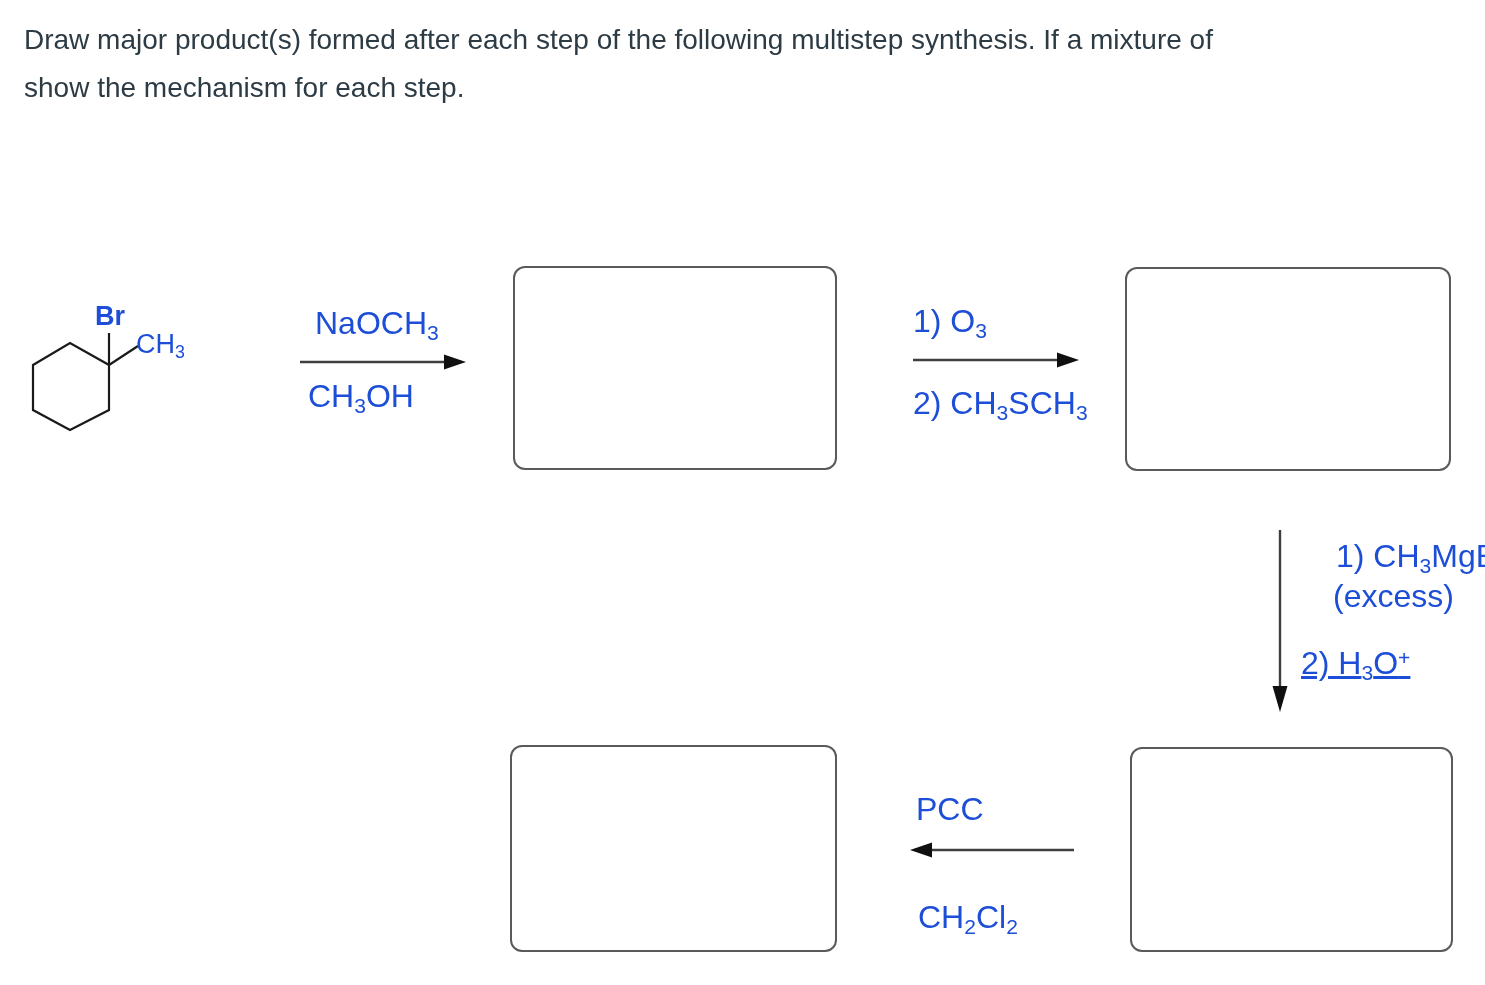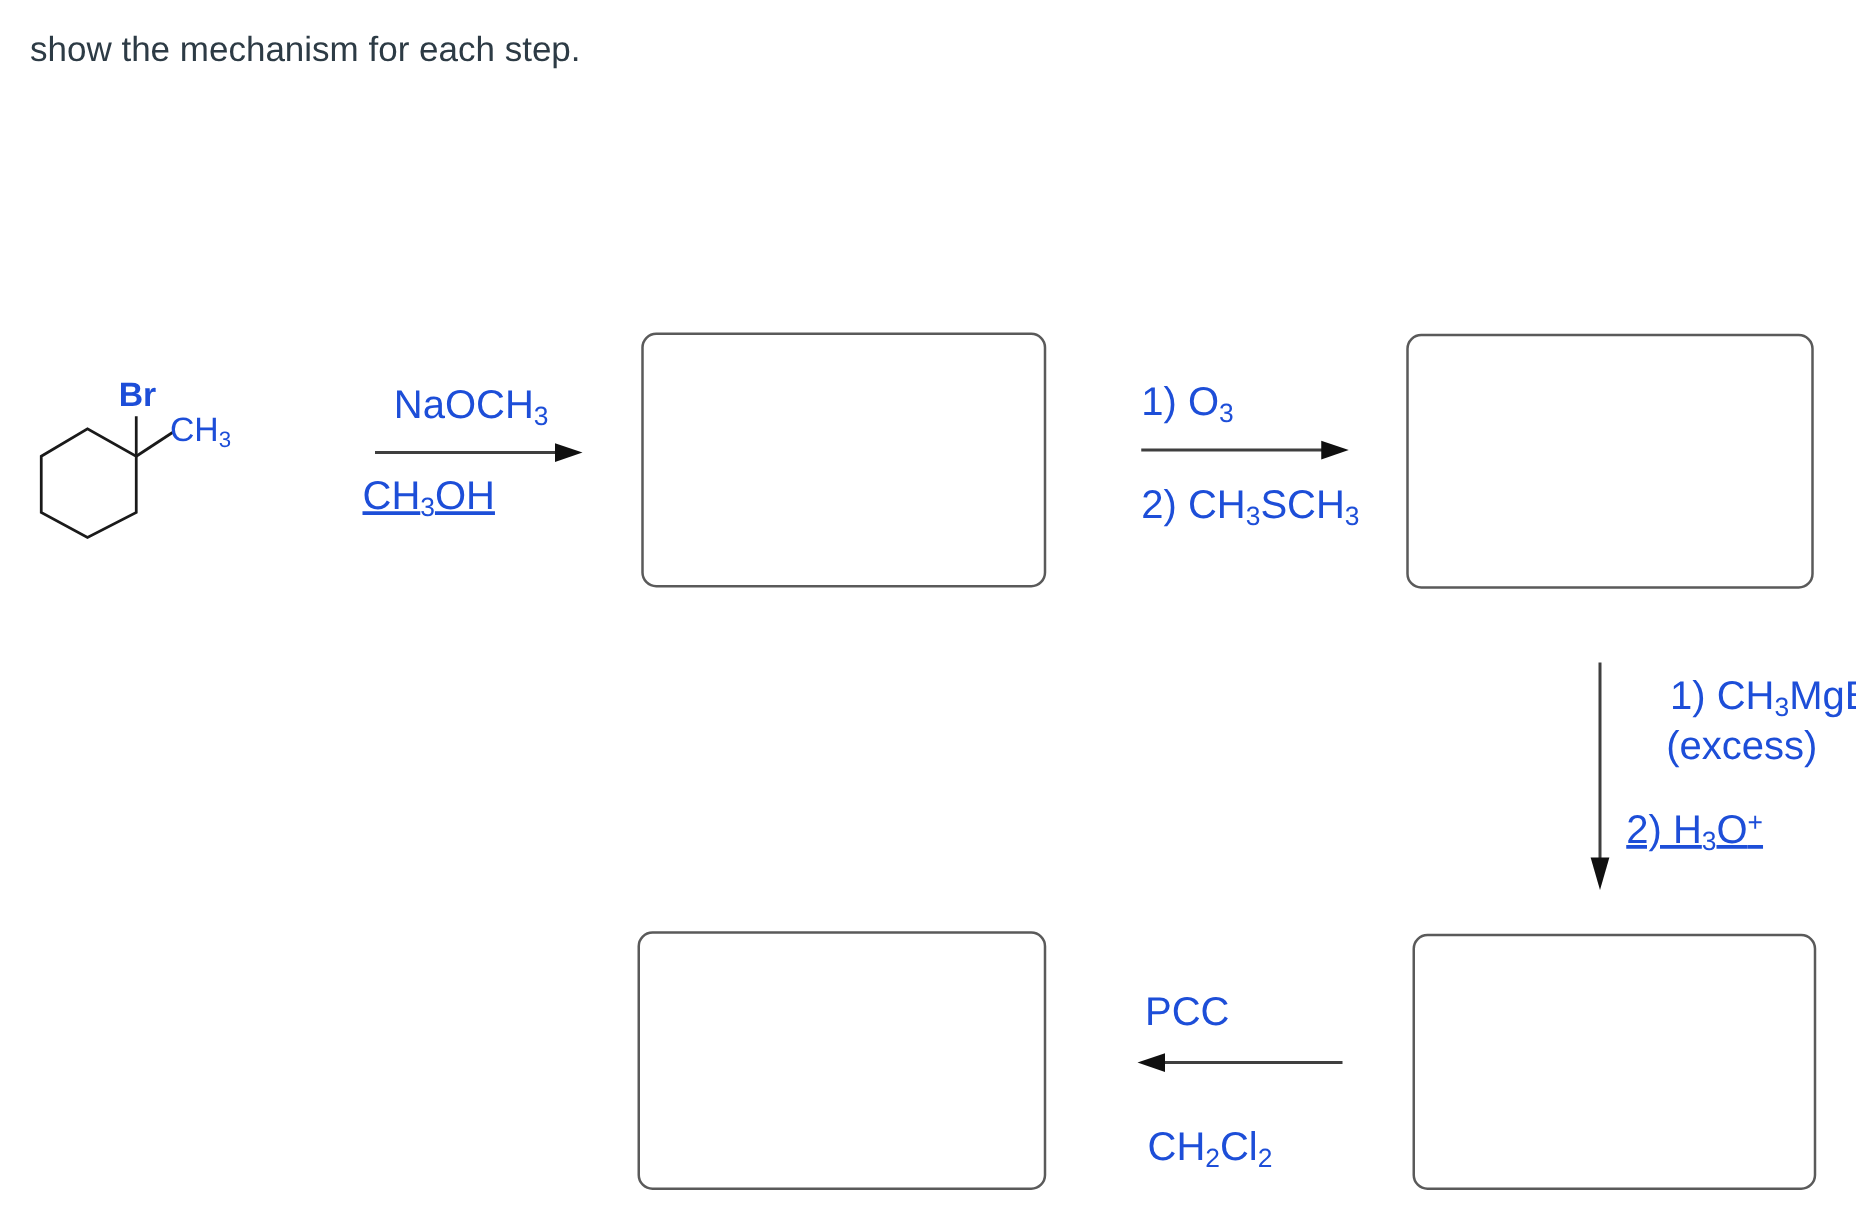"Draw major product(s) formed after" div { html: none -> <div>Draw major product(s) formed after each step of the following multistep synthesis. If a mixture of</div> }
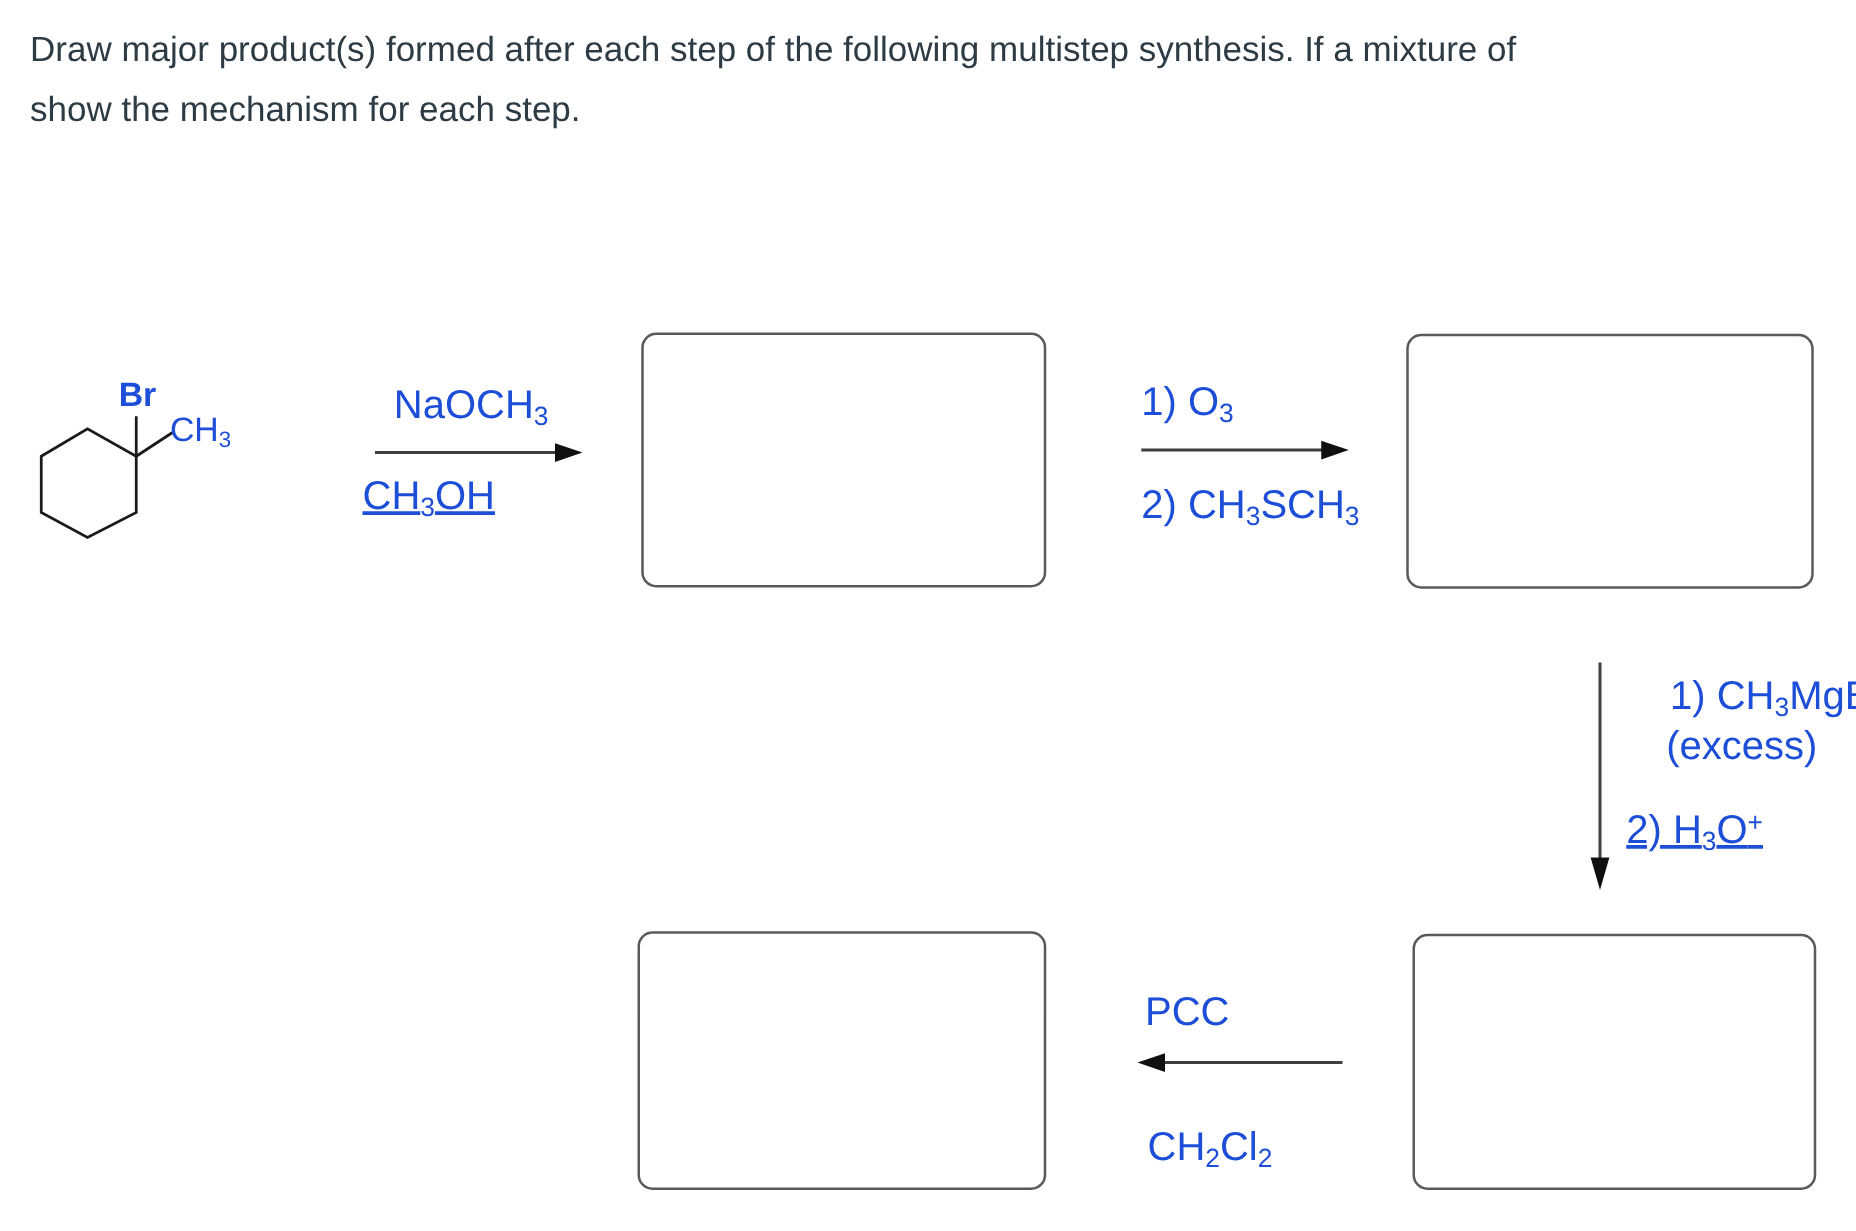"CH3OH" div.chem { left: 290px -> 308px; text-decoration: underline -> none }
